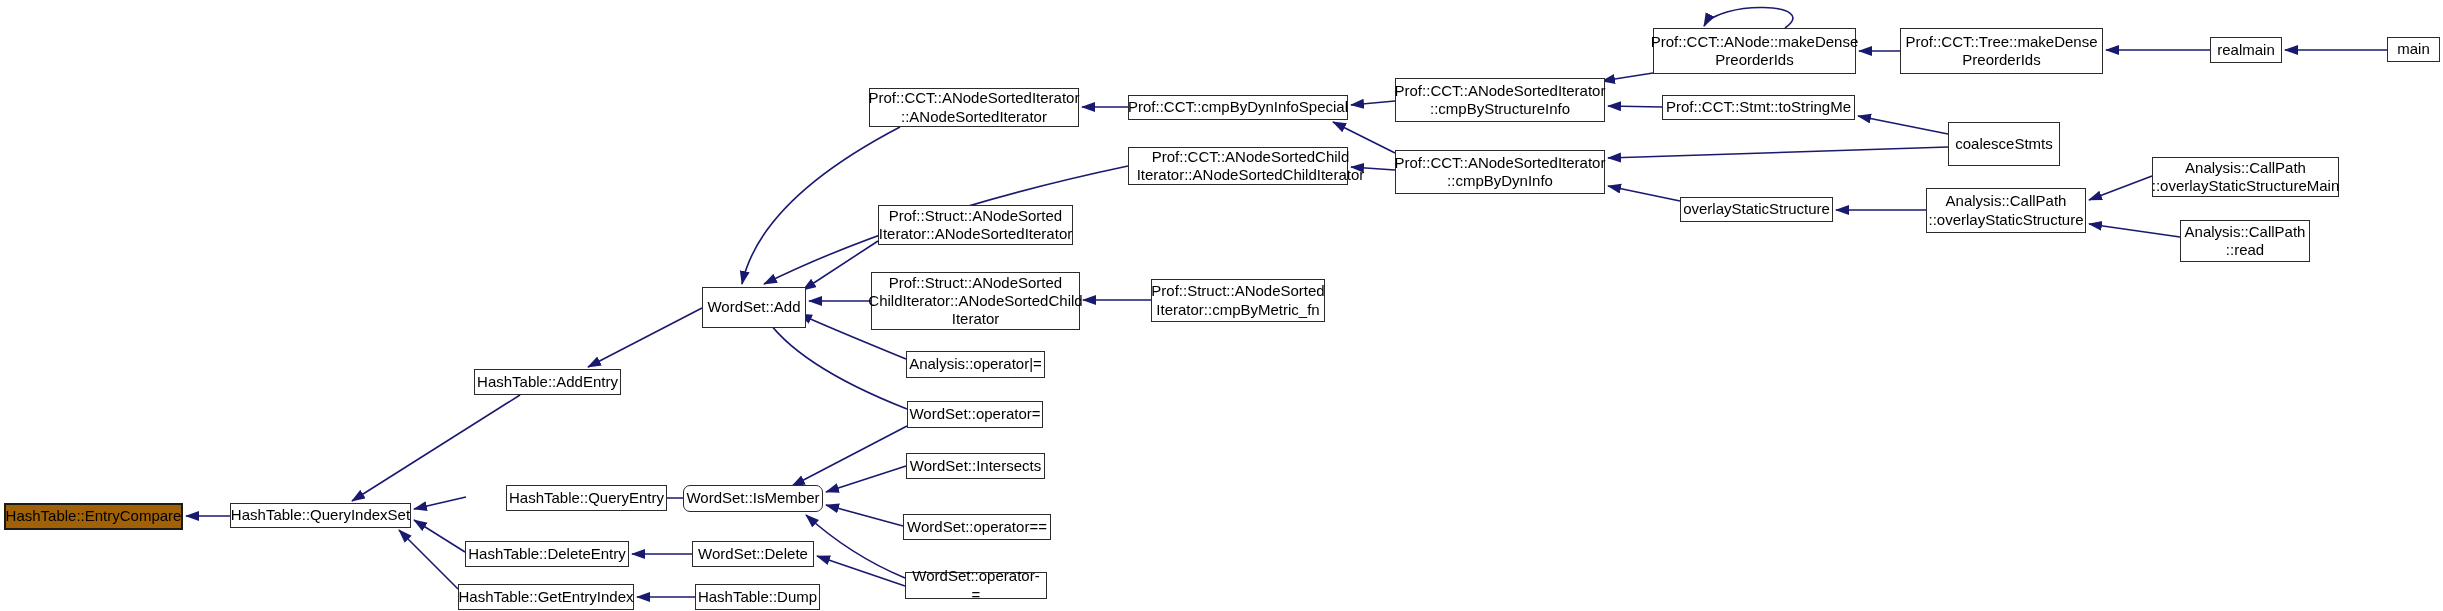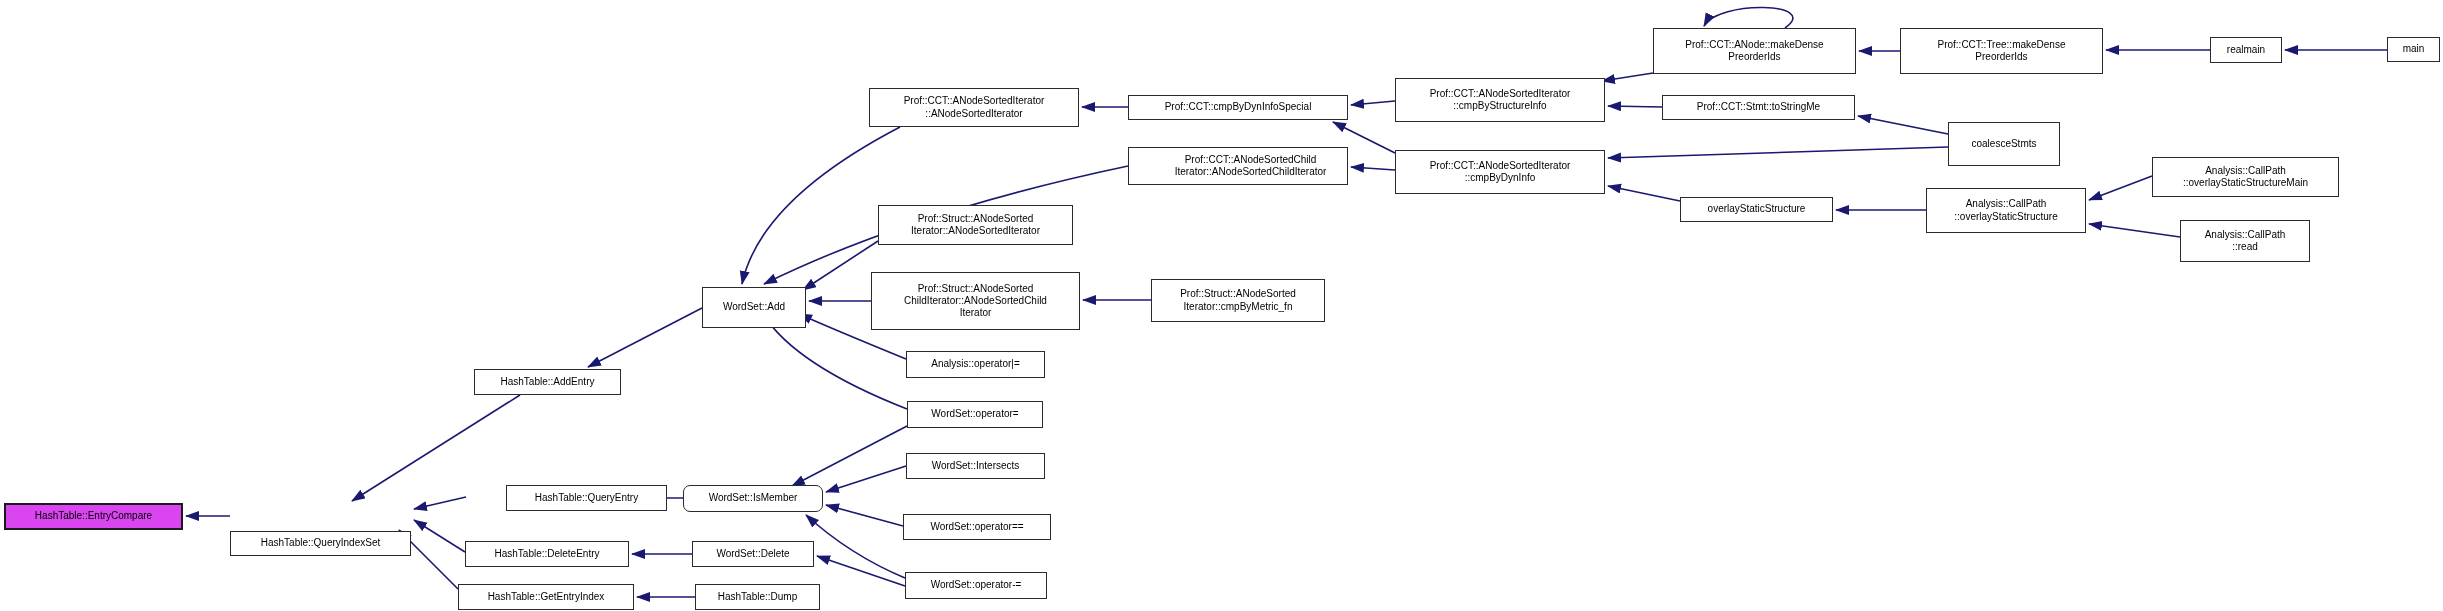"Prof::CCT::ANode::makeDense" .node { font-size: 10px -> 15px }
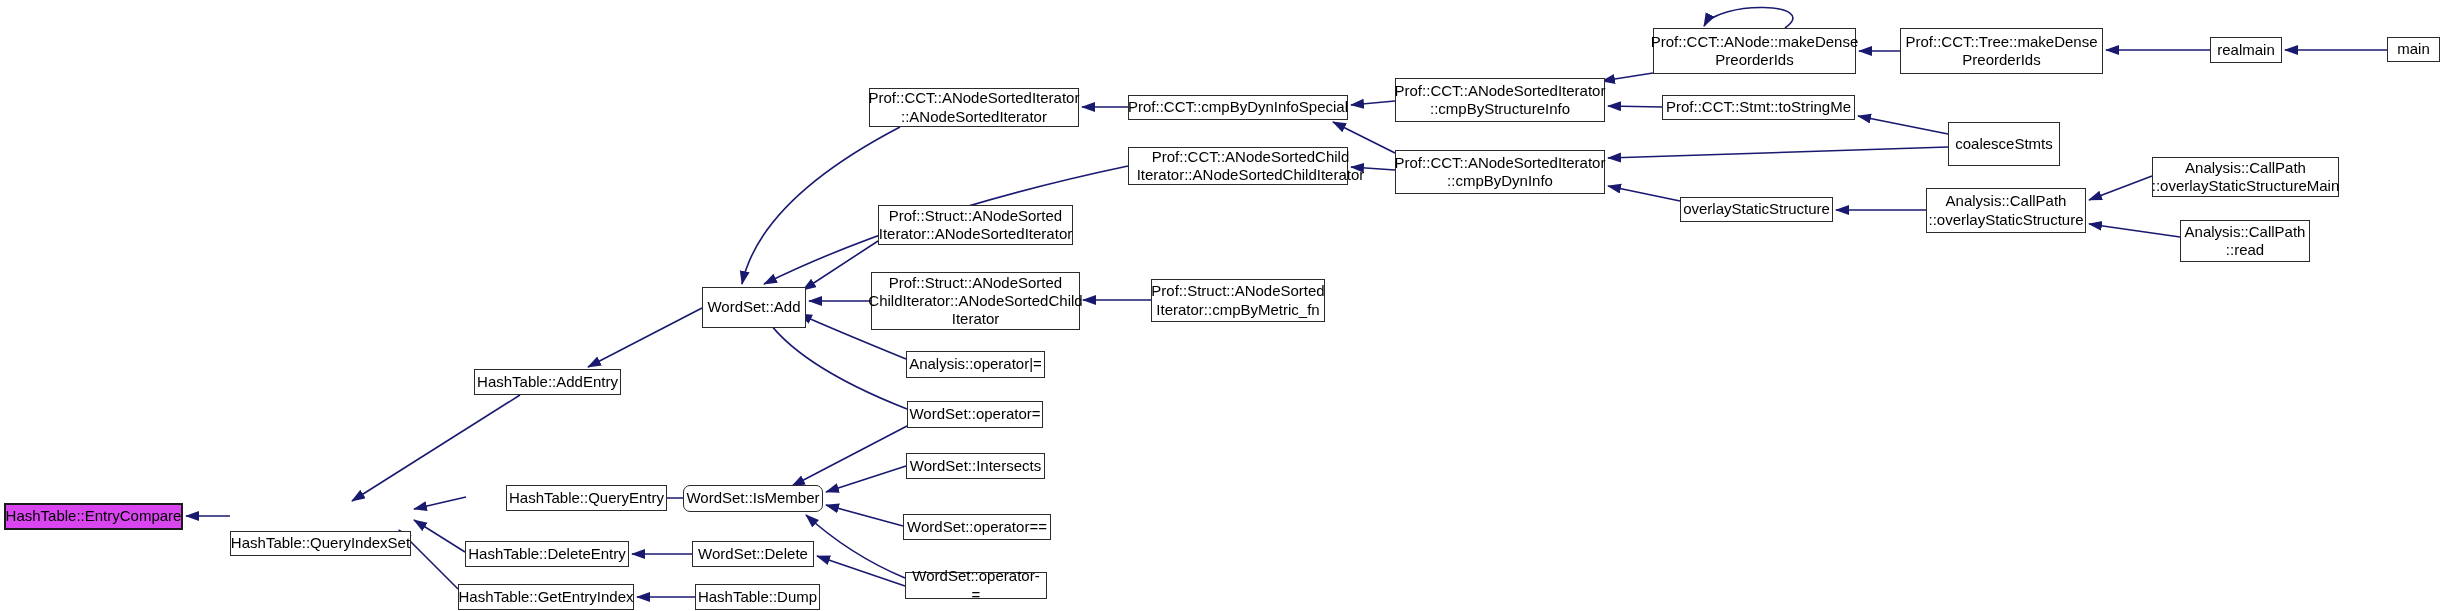"HashTable::EntryCompare" .node.highlight { background: #d946ef -> #a16207 }
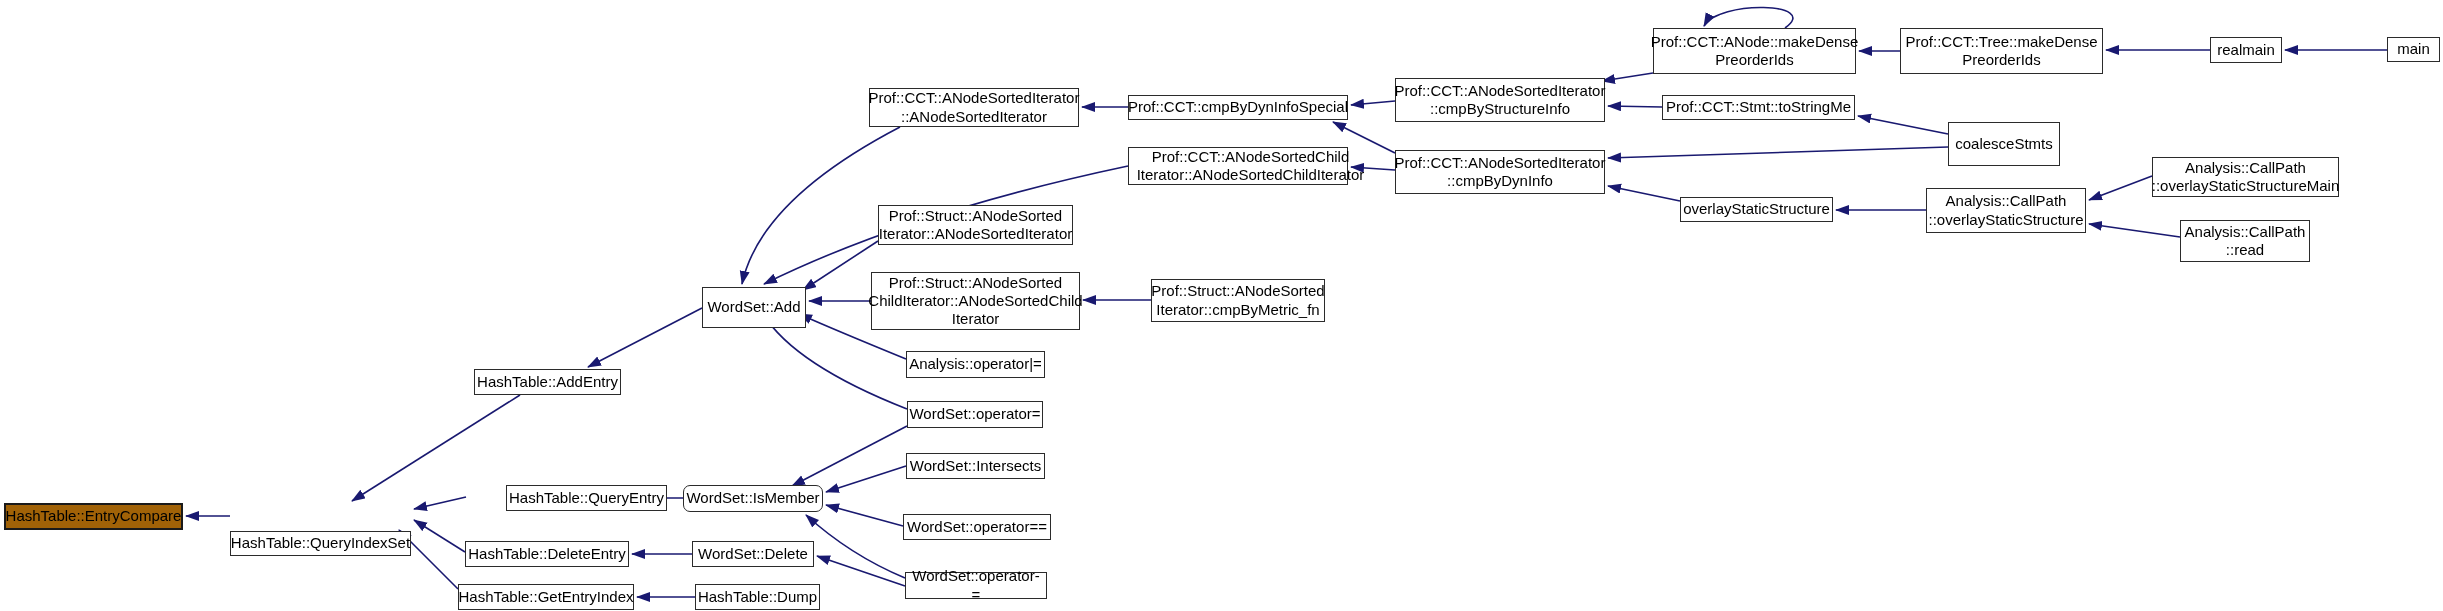"HashTable::QueryIndexSet" div.node { margin-top: 28px -> none }
